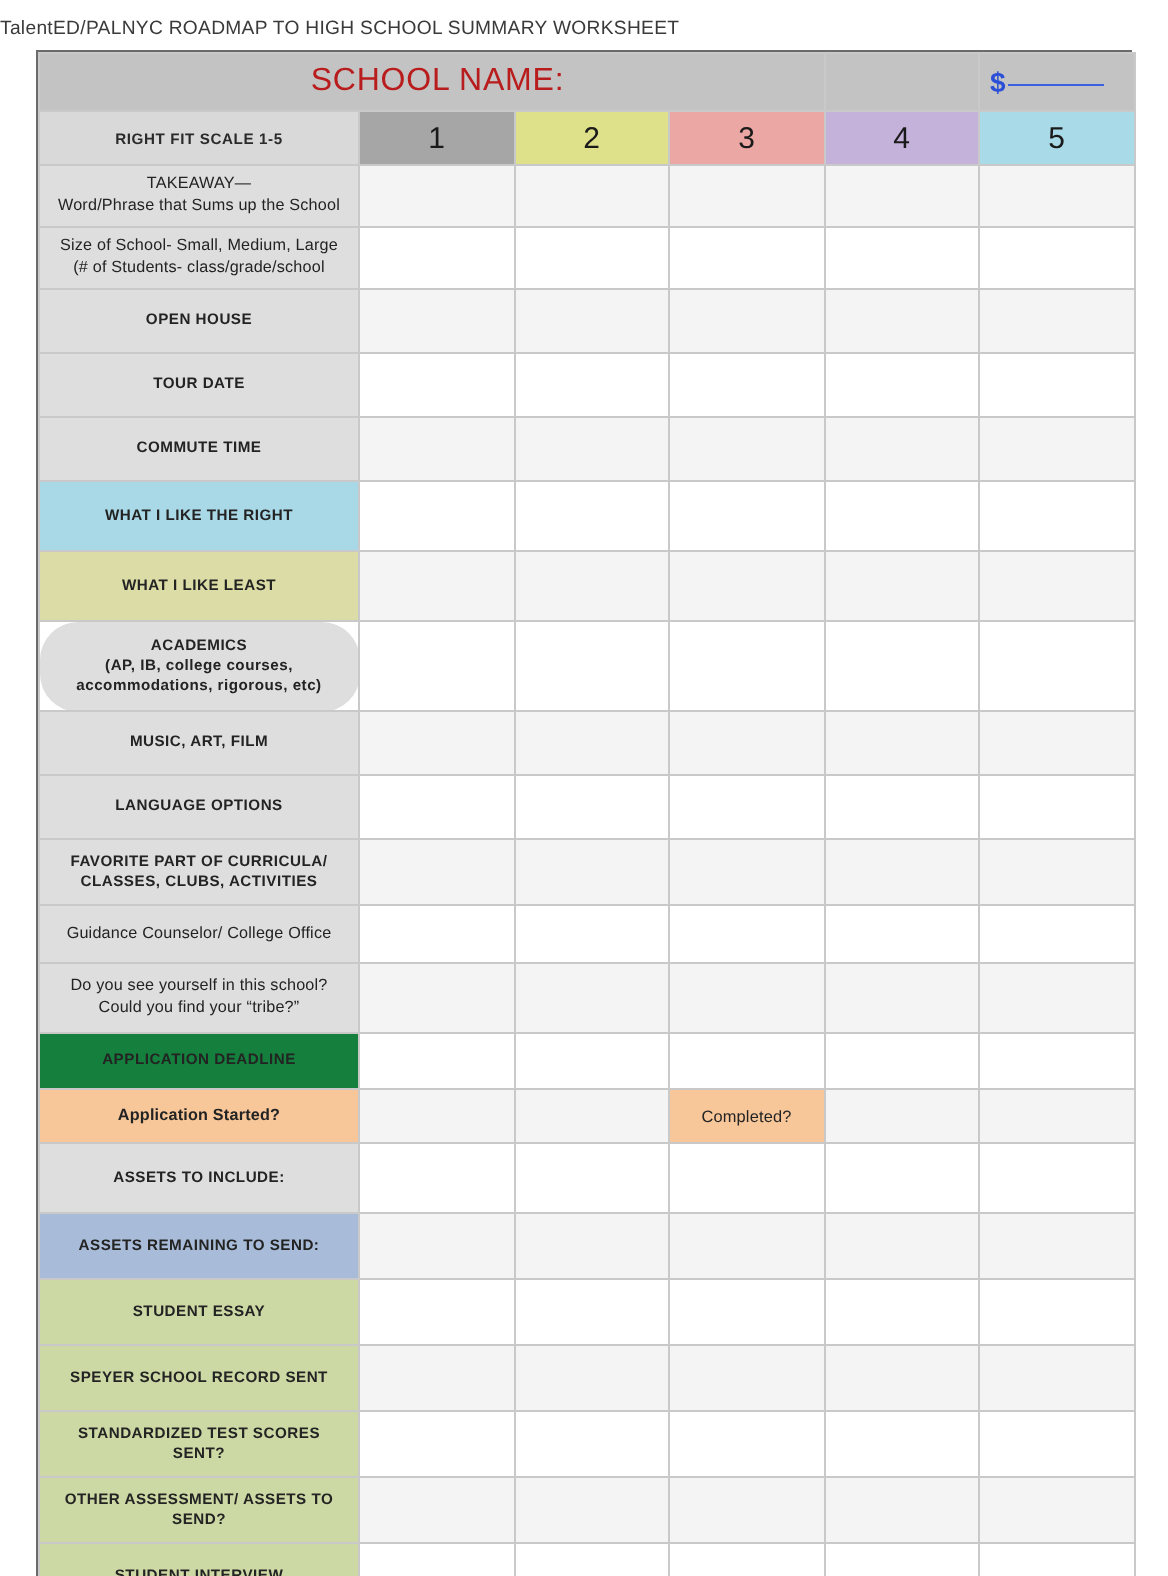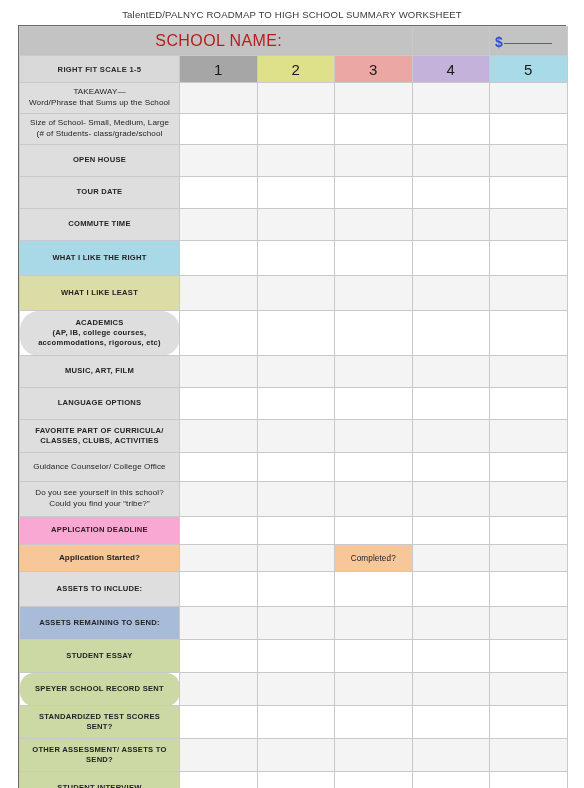"TalentED/PALNYC ROADMAP TO HIGH SCHOOL" .doc-title { text-align: center -> left }
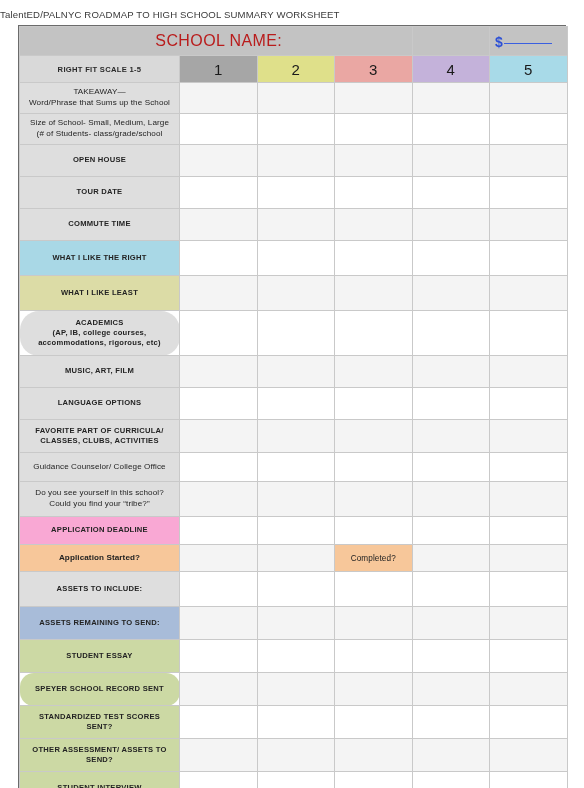"APPLICATION DEADLINE" td.lbl { background: #f9a8d4 -> #15803d }
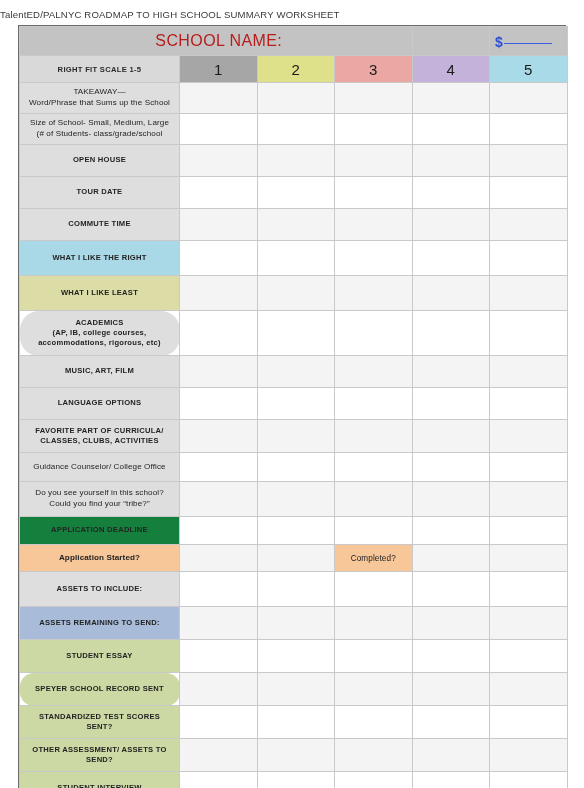"SPEYER SCHOOL RECORD SENT" td.lbl { border-radius: 14px -> none }
